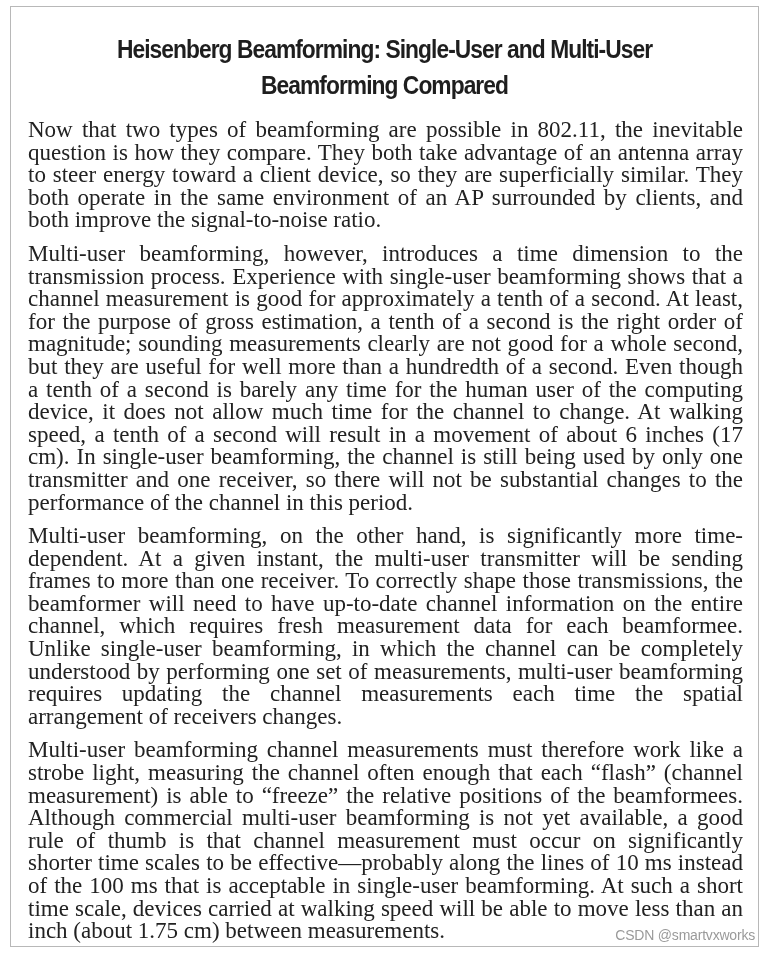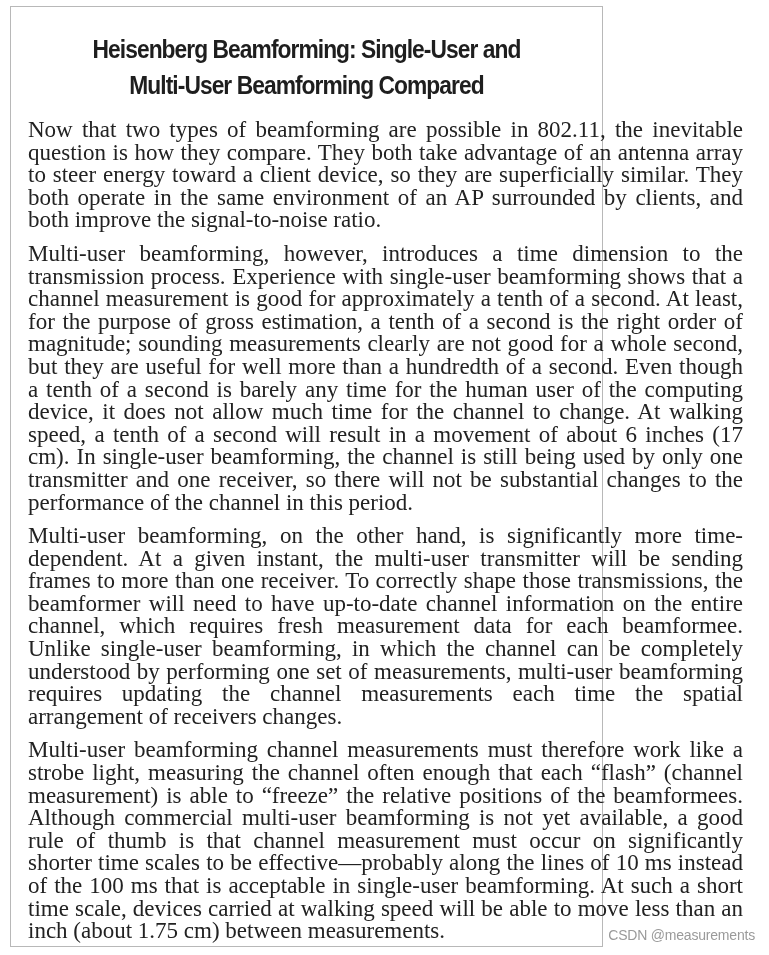"Heisenberg Beamforming: Single-User and" .sidebar-box { width: 593px -> 749px }
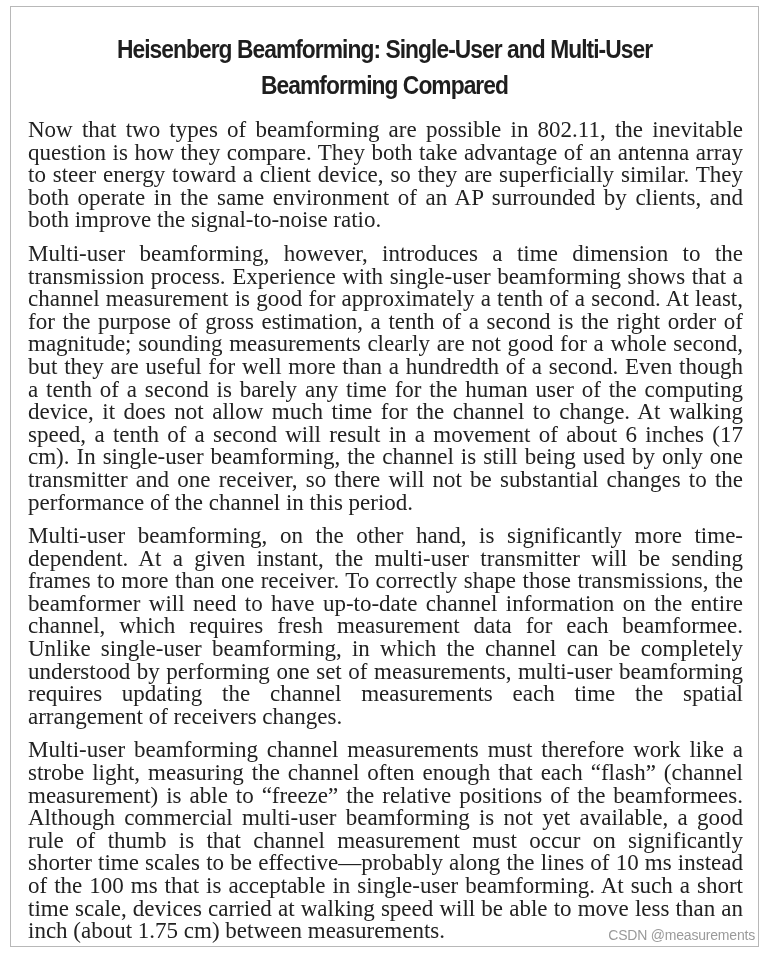"CSDN @measurements" div.watermark { text: @measurements -> @smartvxworks }
